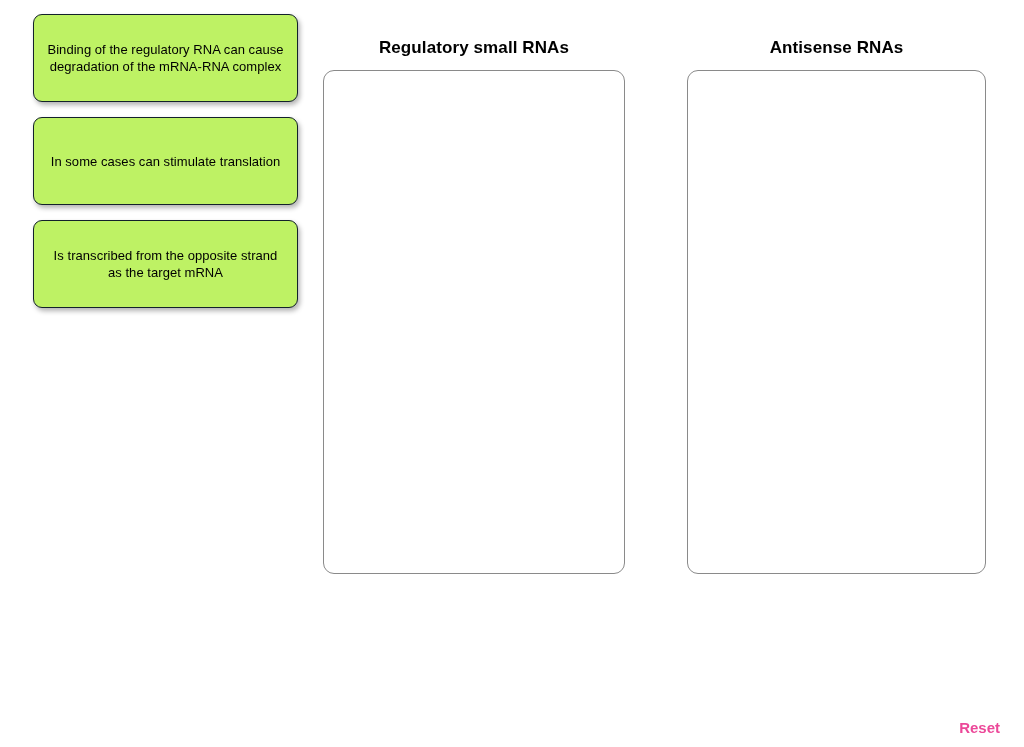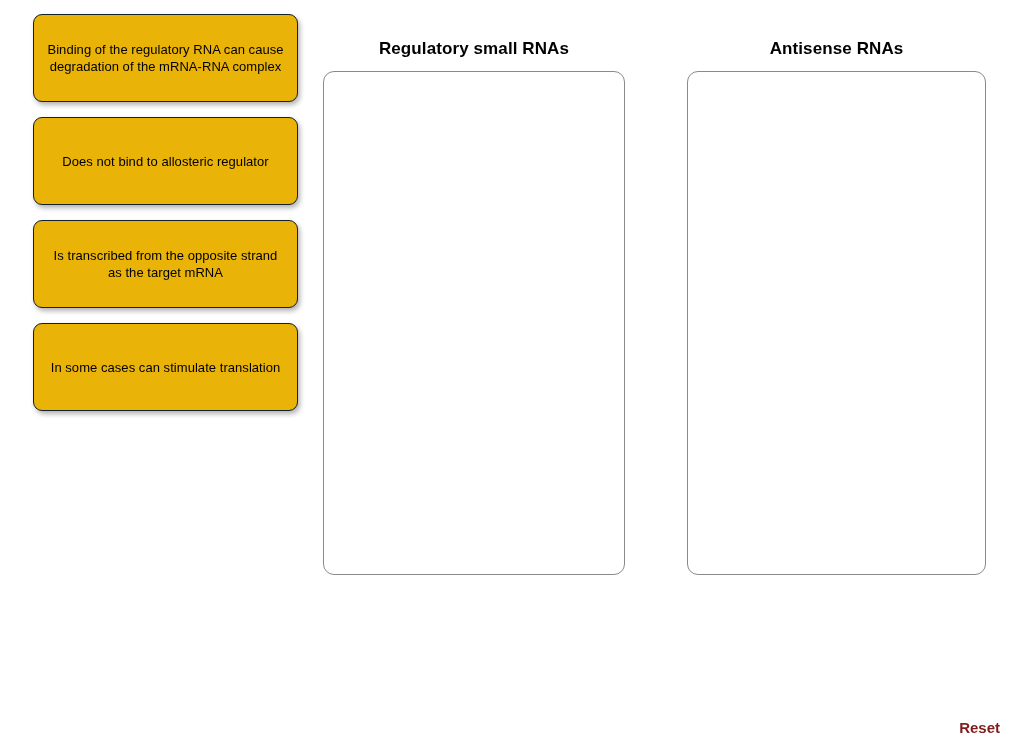"Binding of the regulatory RNA" .drag-card { background: #eab308 -> #bef264 }
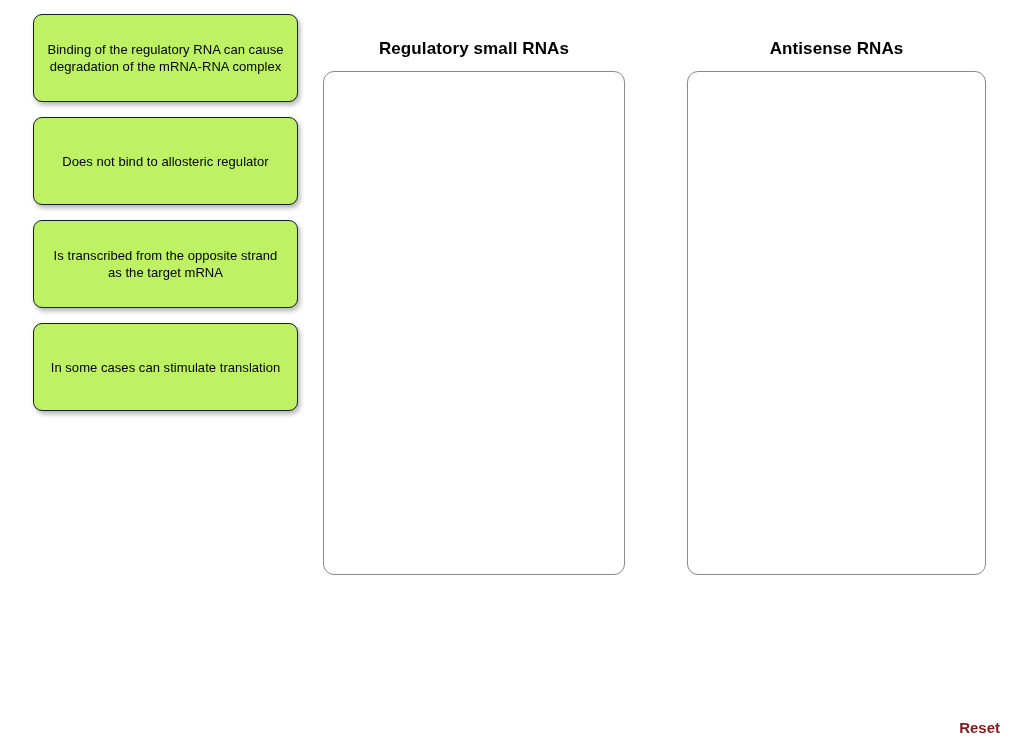"Regulatory small RNAs" .zone-title { margin: 0 -> 12px; padding-top: 39px -> 26px }
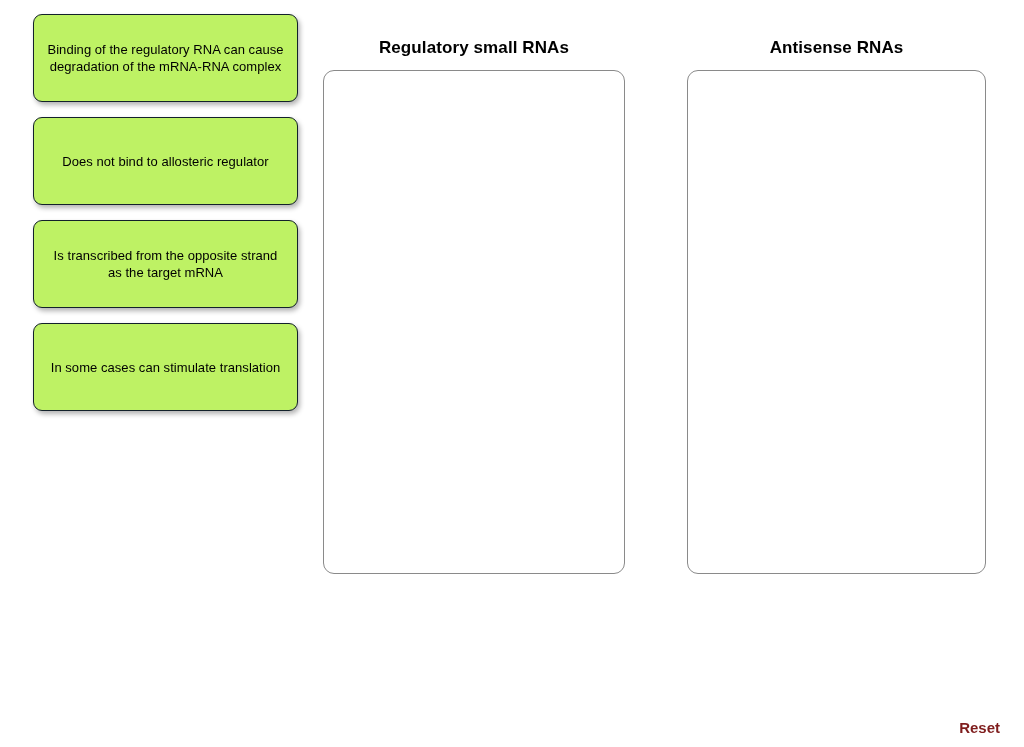"Does not bind to allosteric" div.drag-card { html: <div> <span>Does not bind to allosteric regulator</span> </div> -> none }
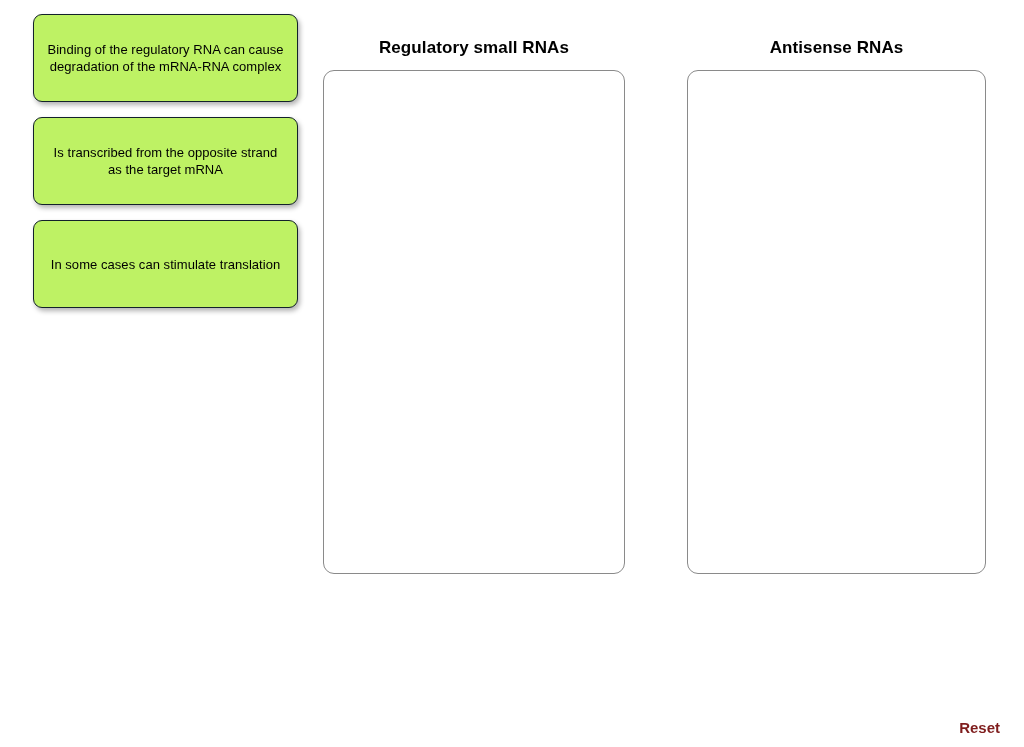"Is transcribed from the opposite" div.drag-card { order: before "In some cases can stimulate" -> after "In some cases can stimulate" }
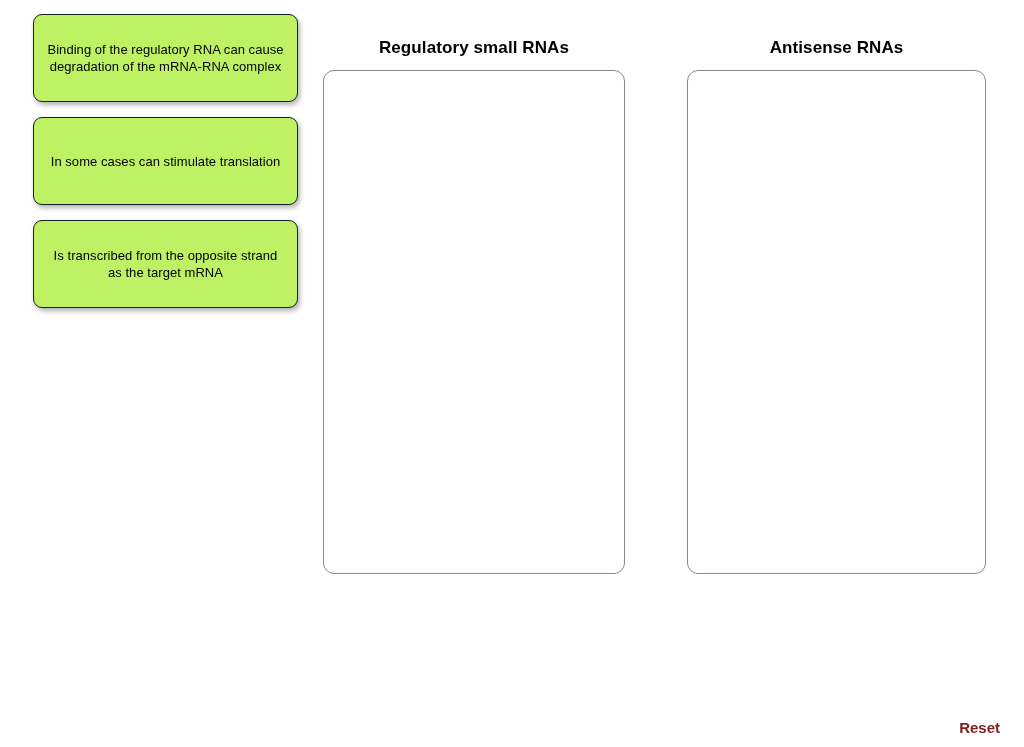"Reset" #reset-button { color: #7f1d1d -> #ec4899 }
